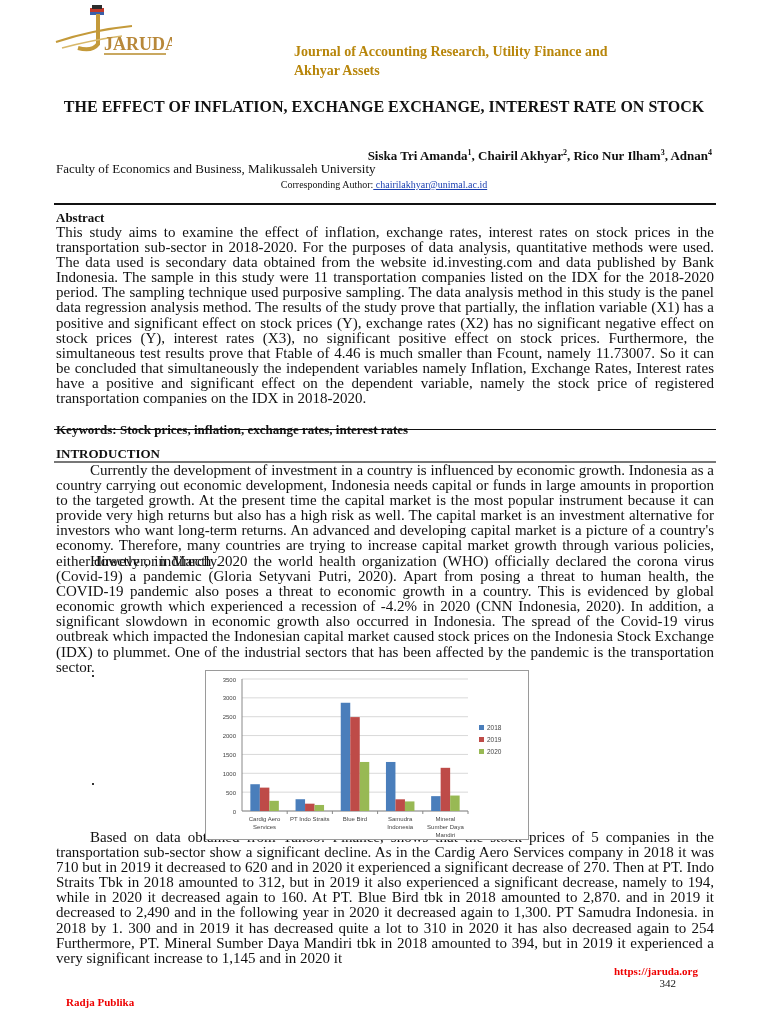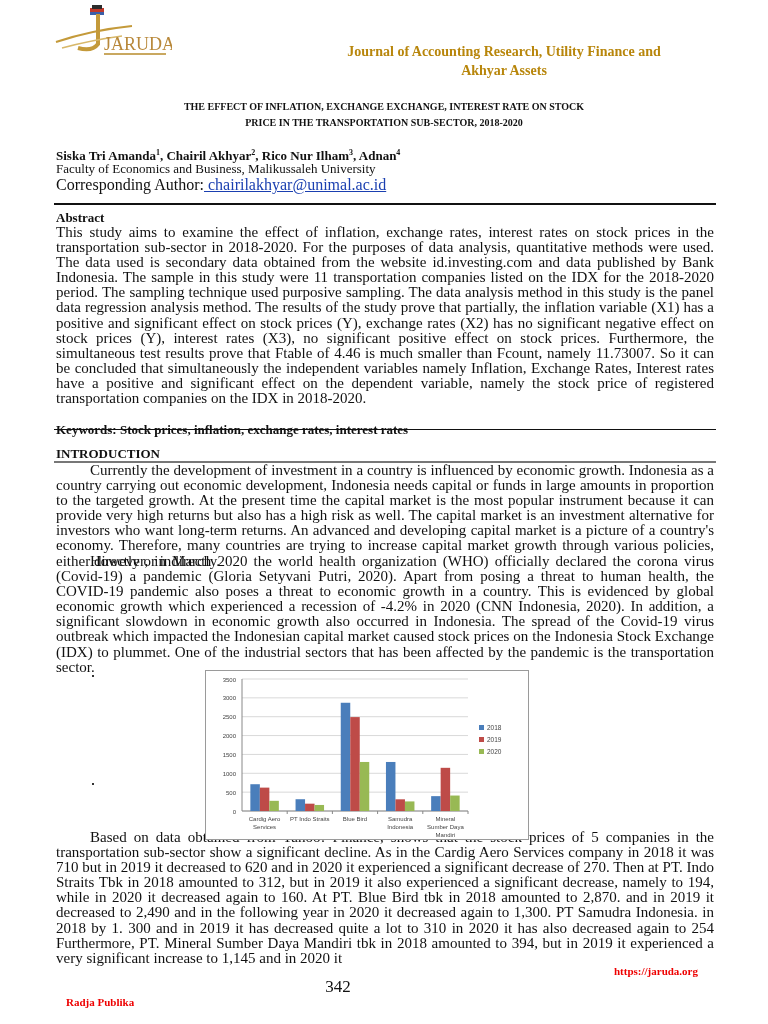"JARUDA" .logo { font-weight: none -> bold }
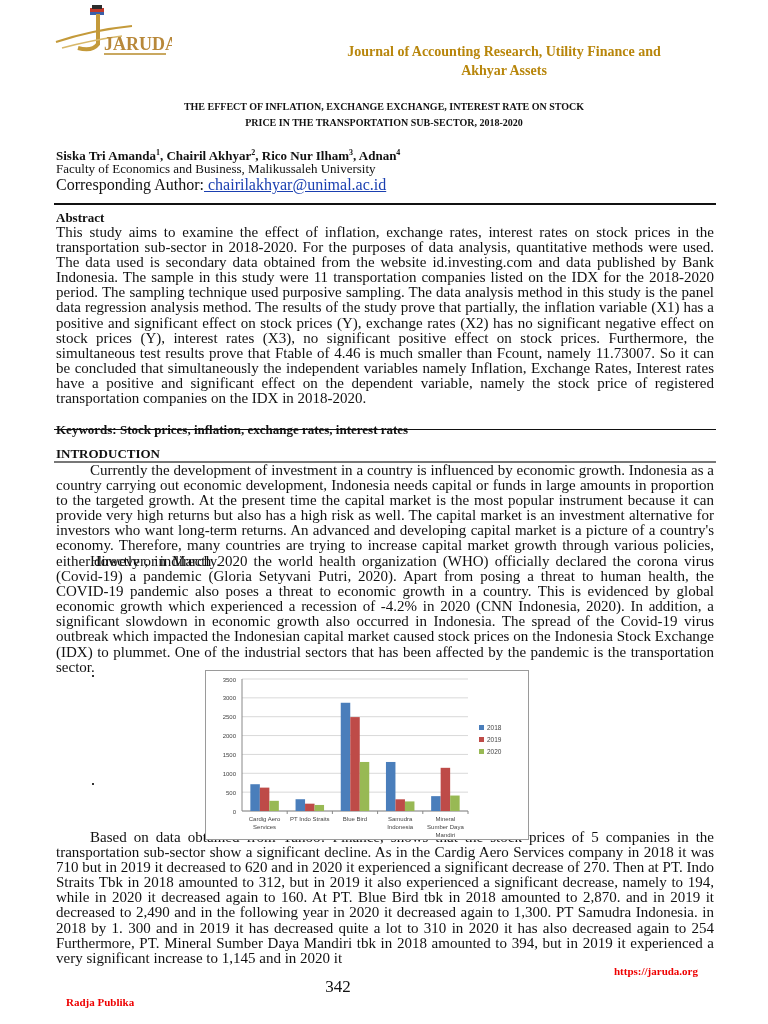"Journal of Accounting Research, Utility" .journal { text-align: center -> left }
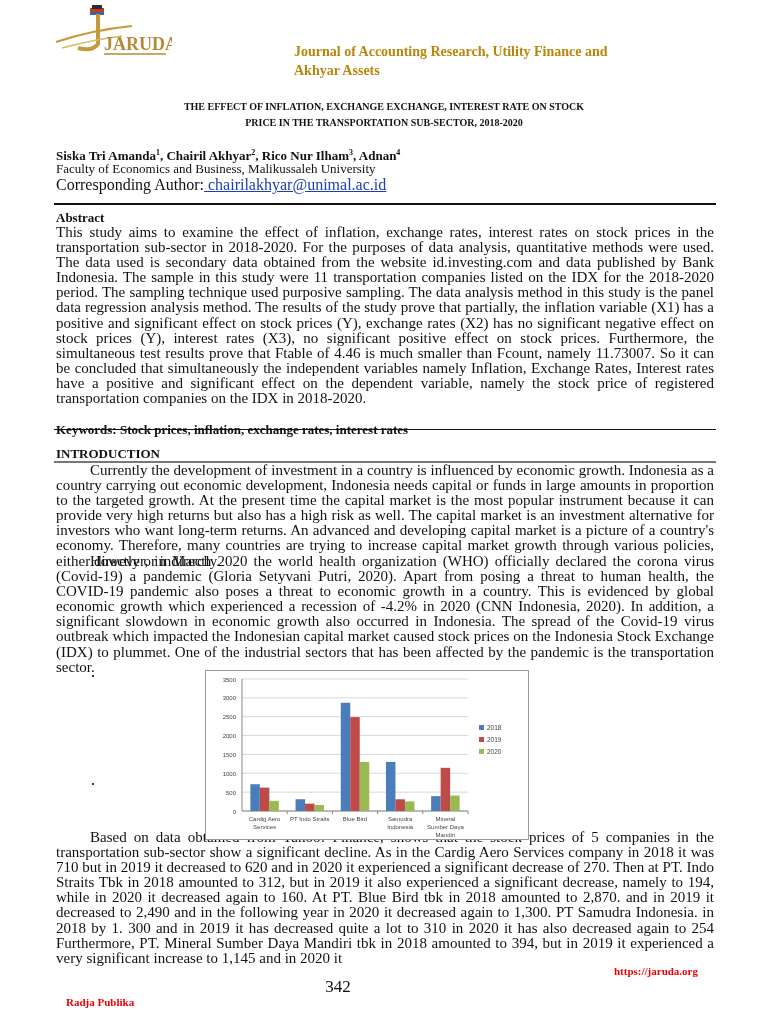"THE EFFECT OF INFLATION, EXCHANGE" .title { font-size: 10px -> 16px }
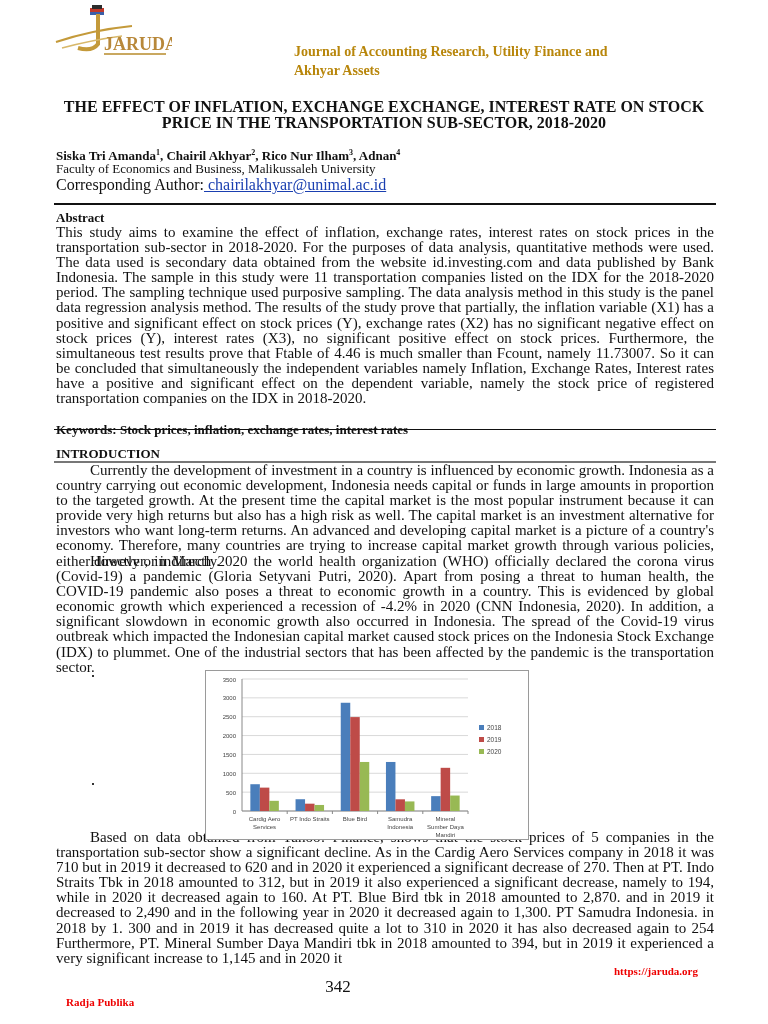"PRICE IN THE TRANSPORTATION SUB-SECTOR," div { html: <div>PRICE IN THE TRANSPORTATION SUB-SECTOR, 2018-2020</div> -> none }
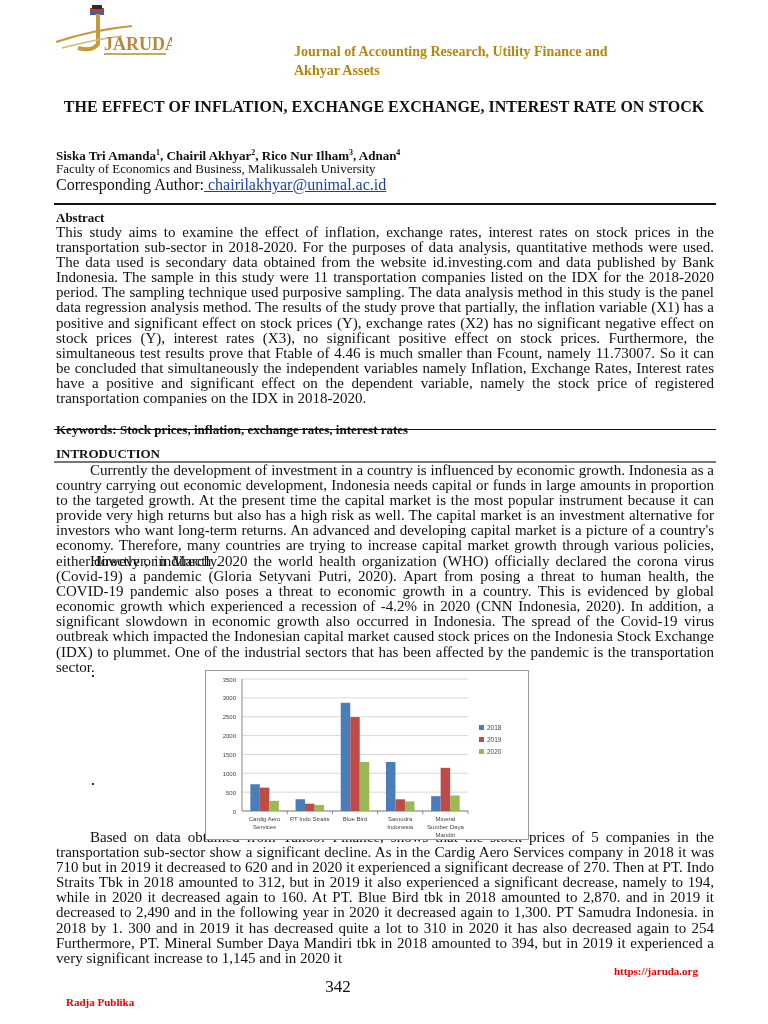"Siska Tri Amanda1, Chairil Akhyar2," .authors { text-align: left -> right }
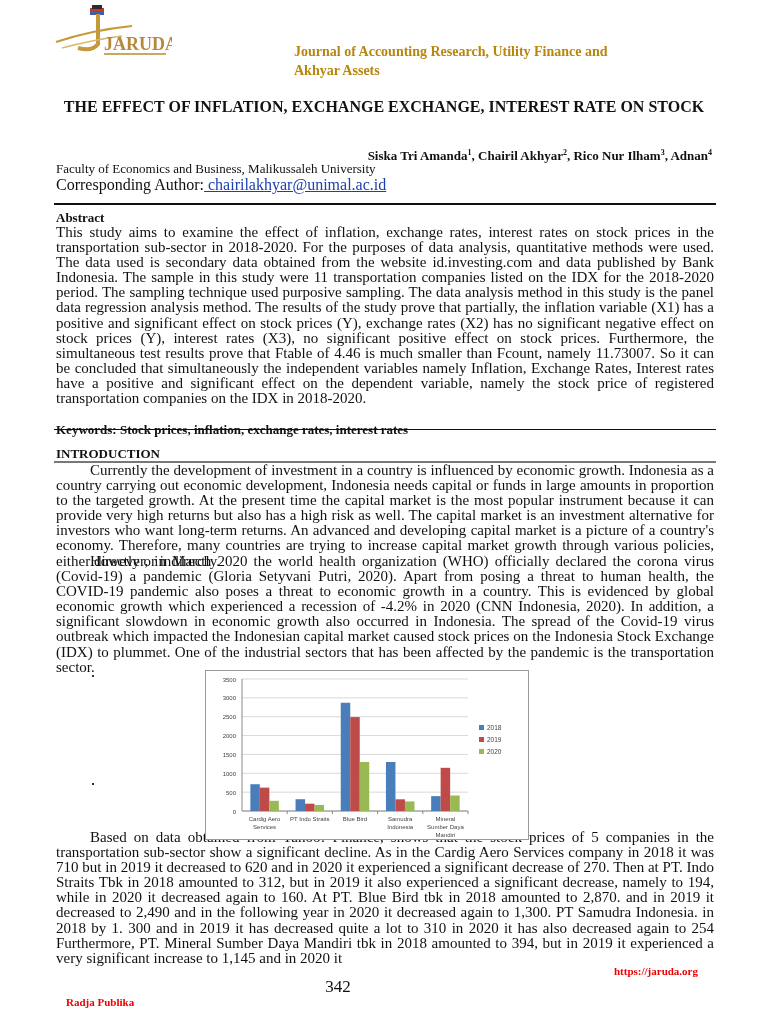"Corresponding Author:" .corr { font-size: 16px -> 10px; text-align: left -> center }
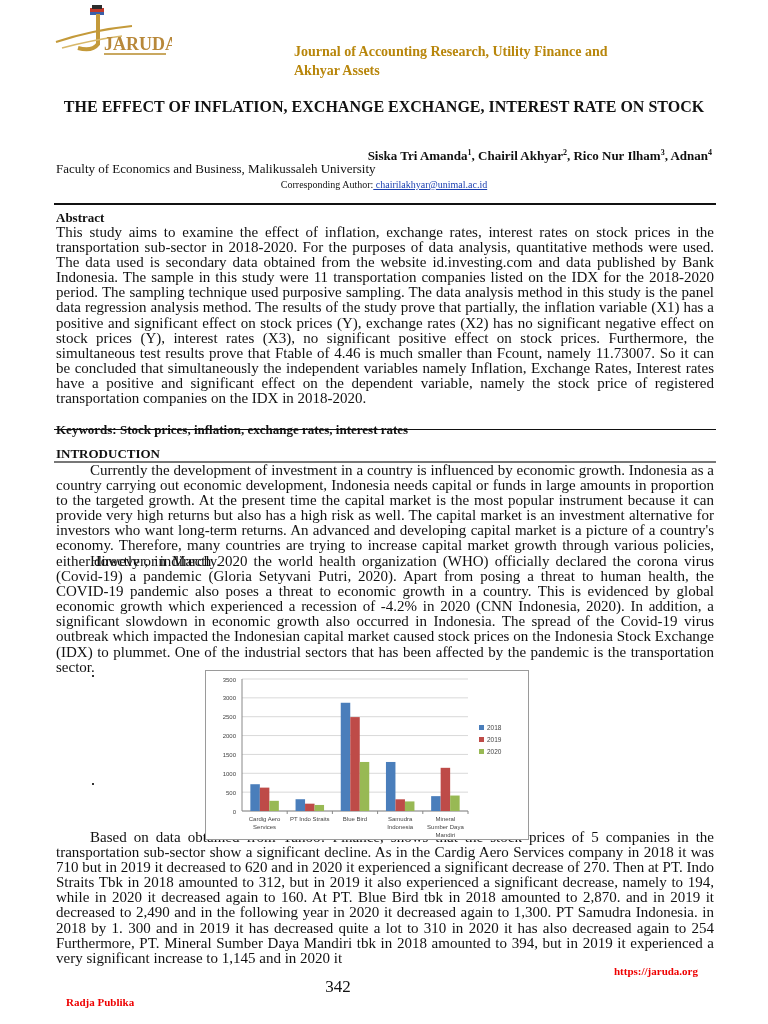"342" .pagenum { font-size: 17px -> 11px; text-align: center -> right }
